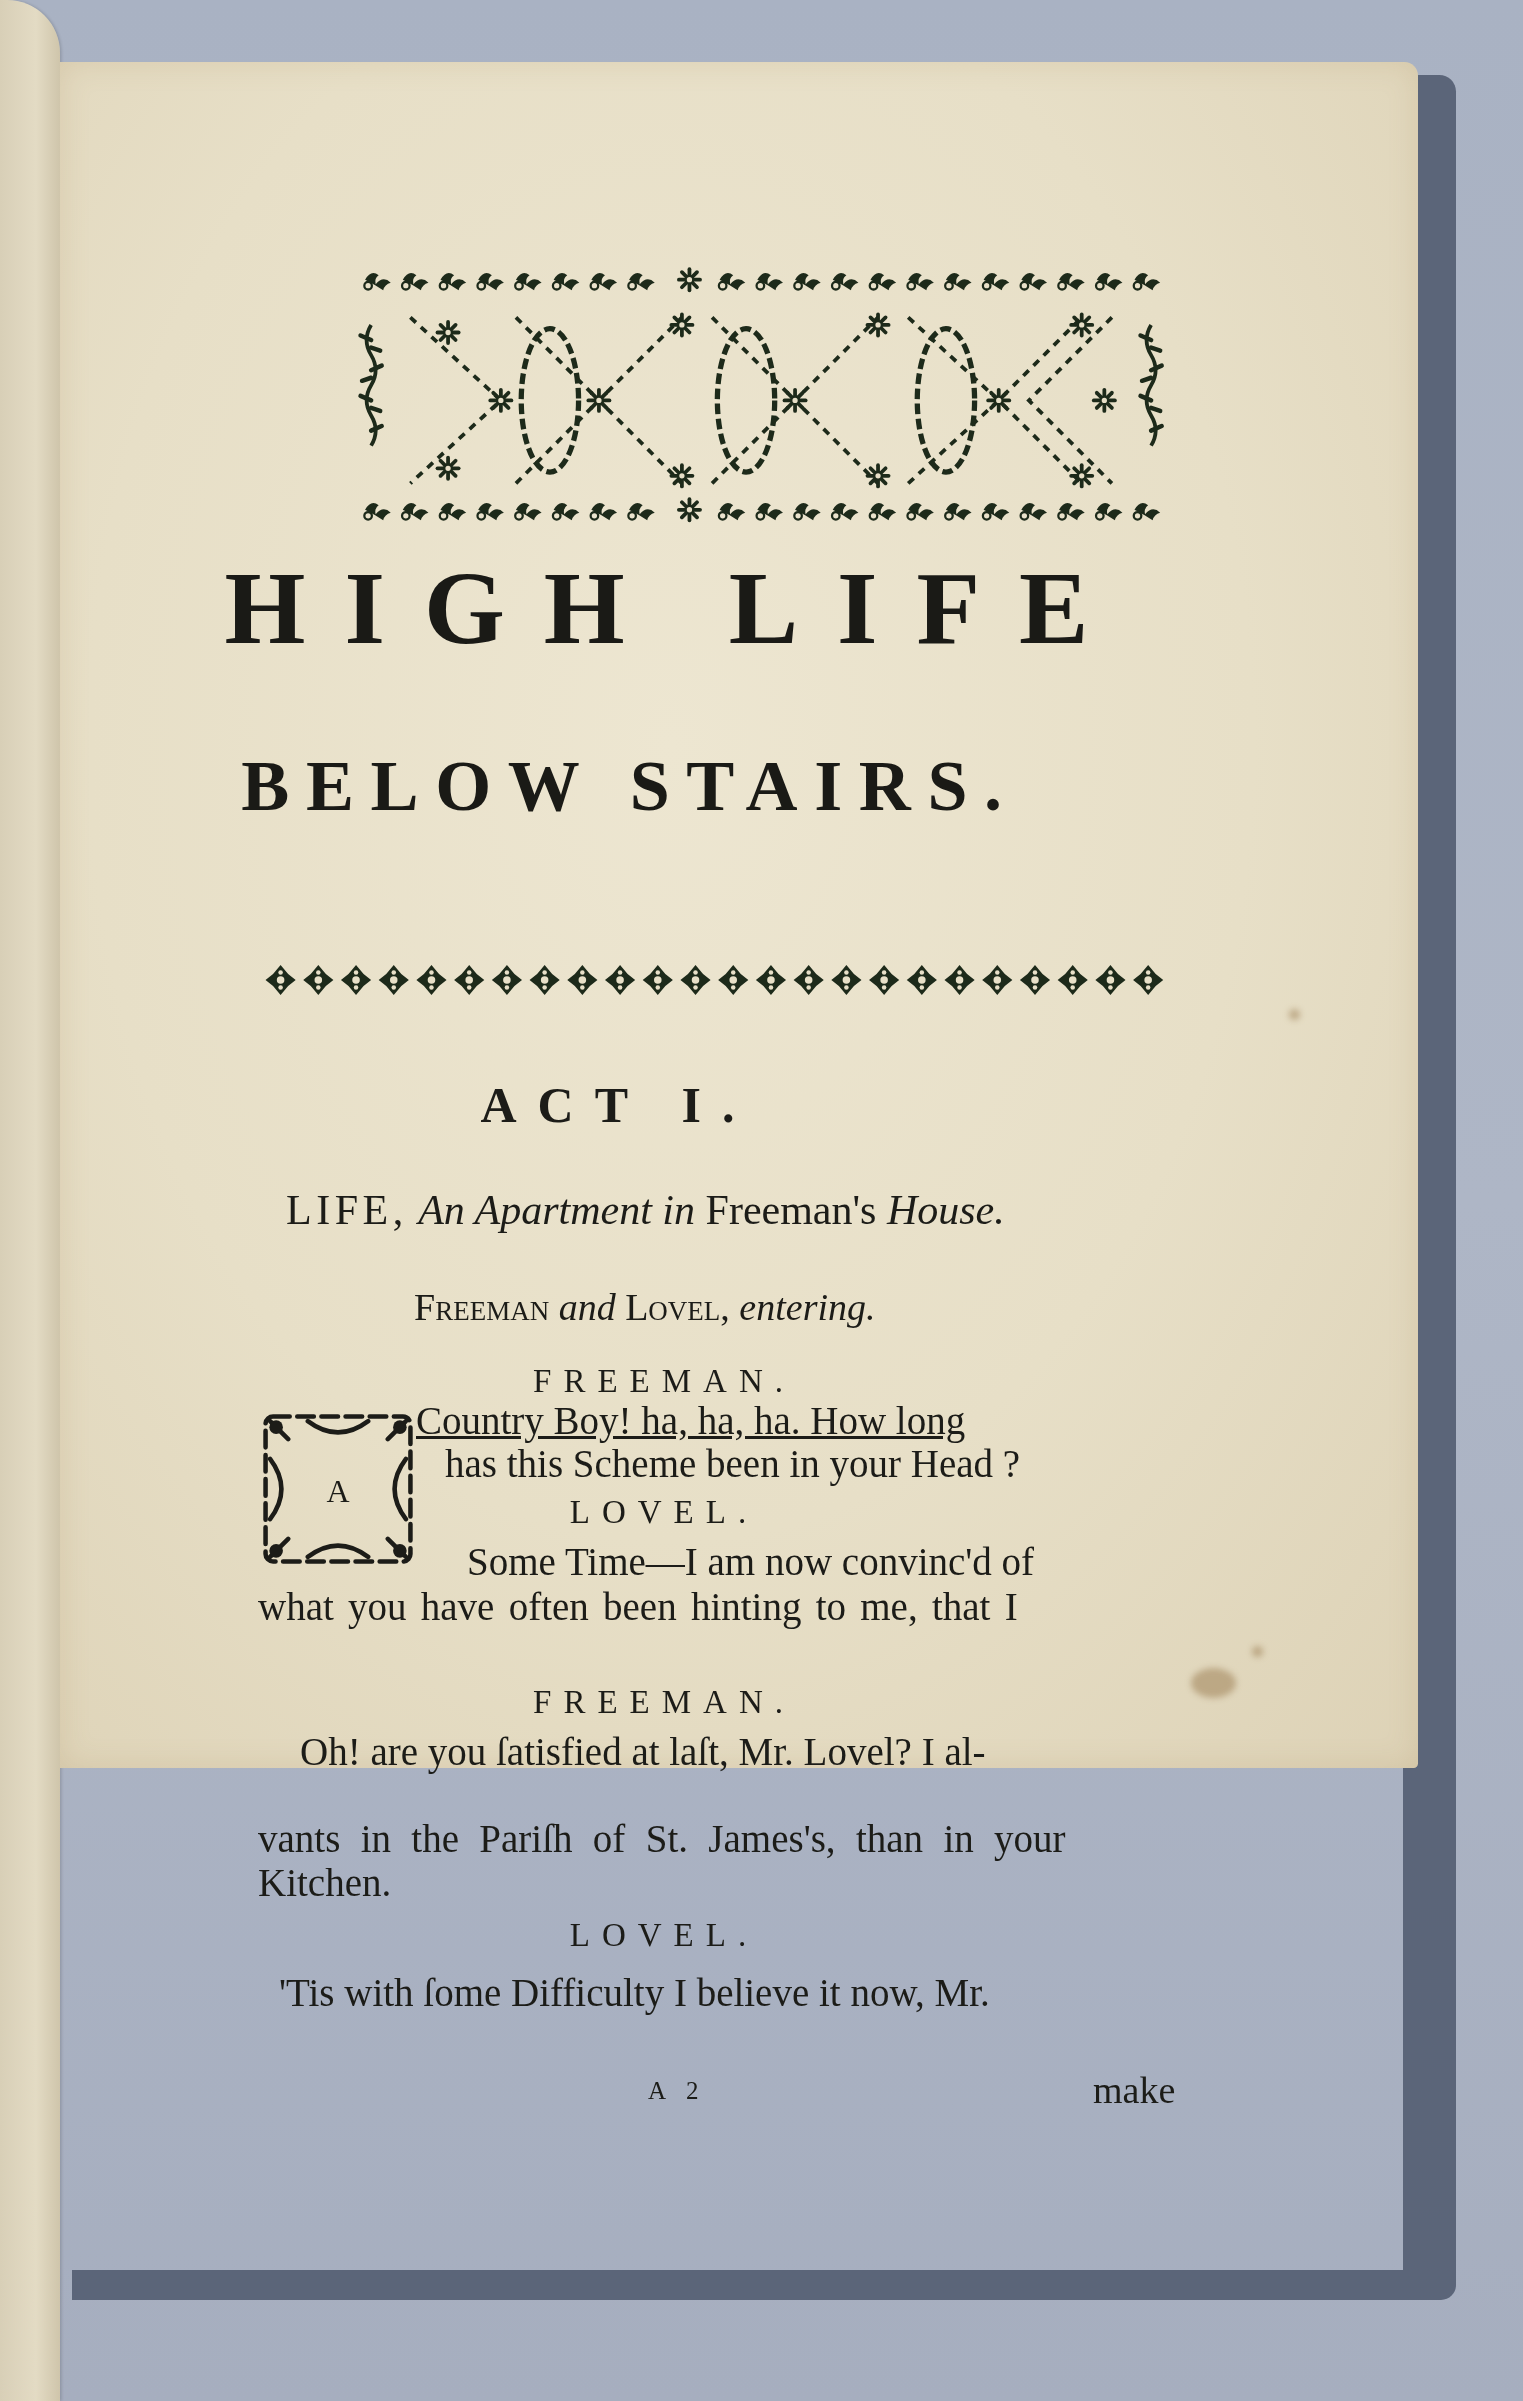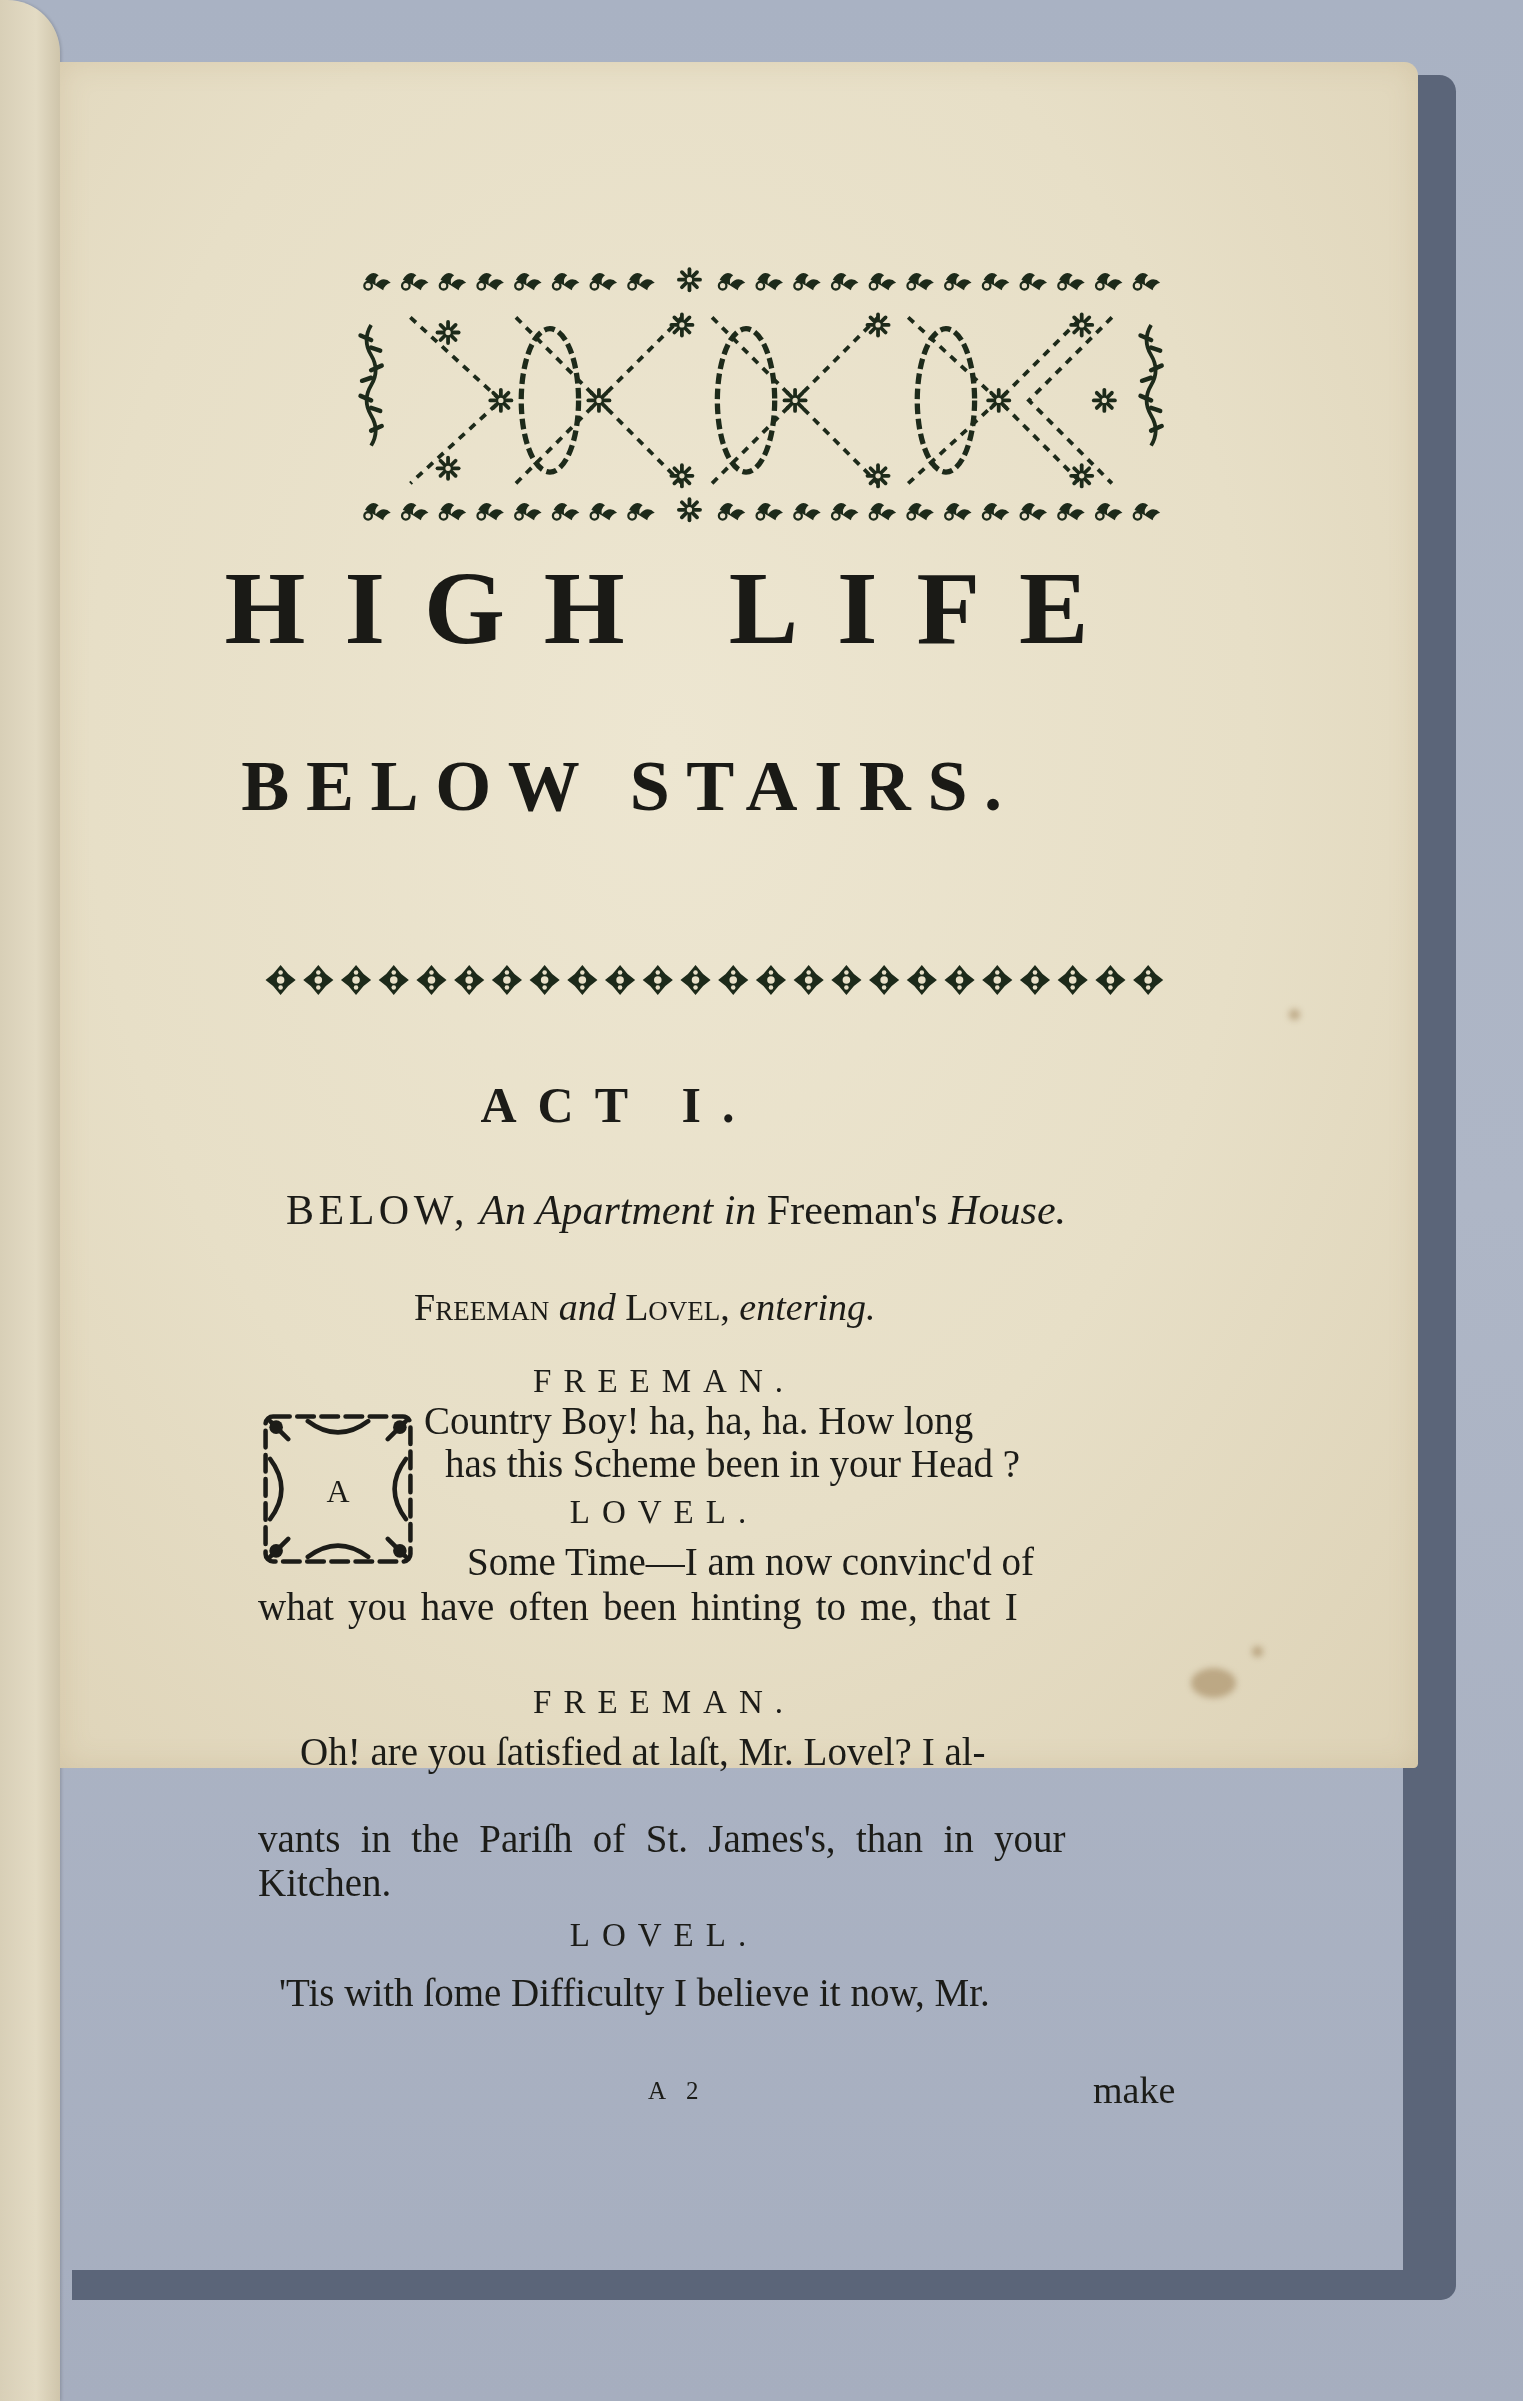"BELOW," span.sc { text: BELOW -> LIFE }
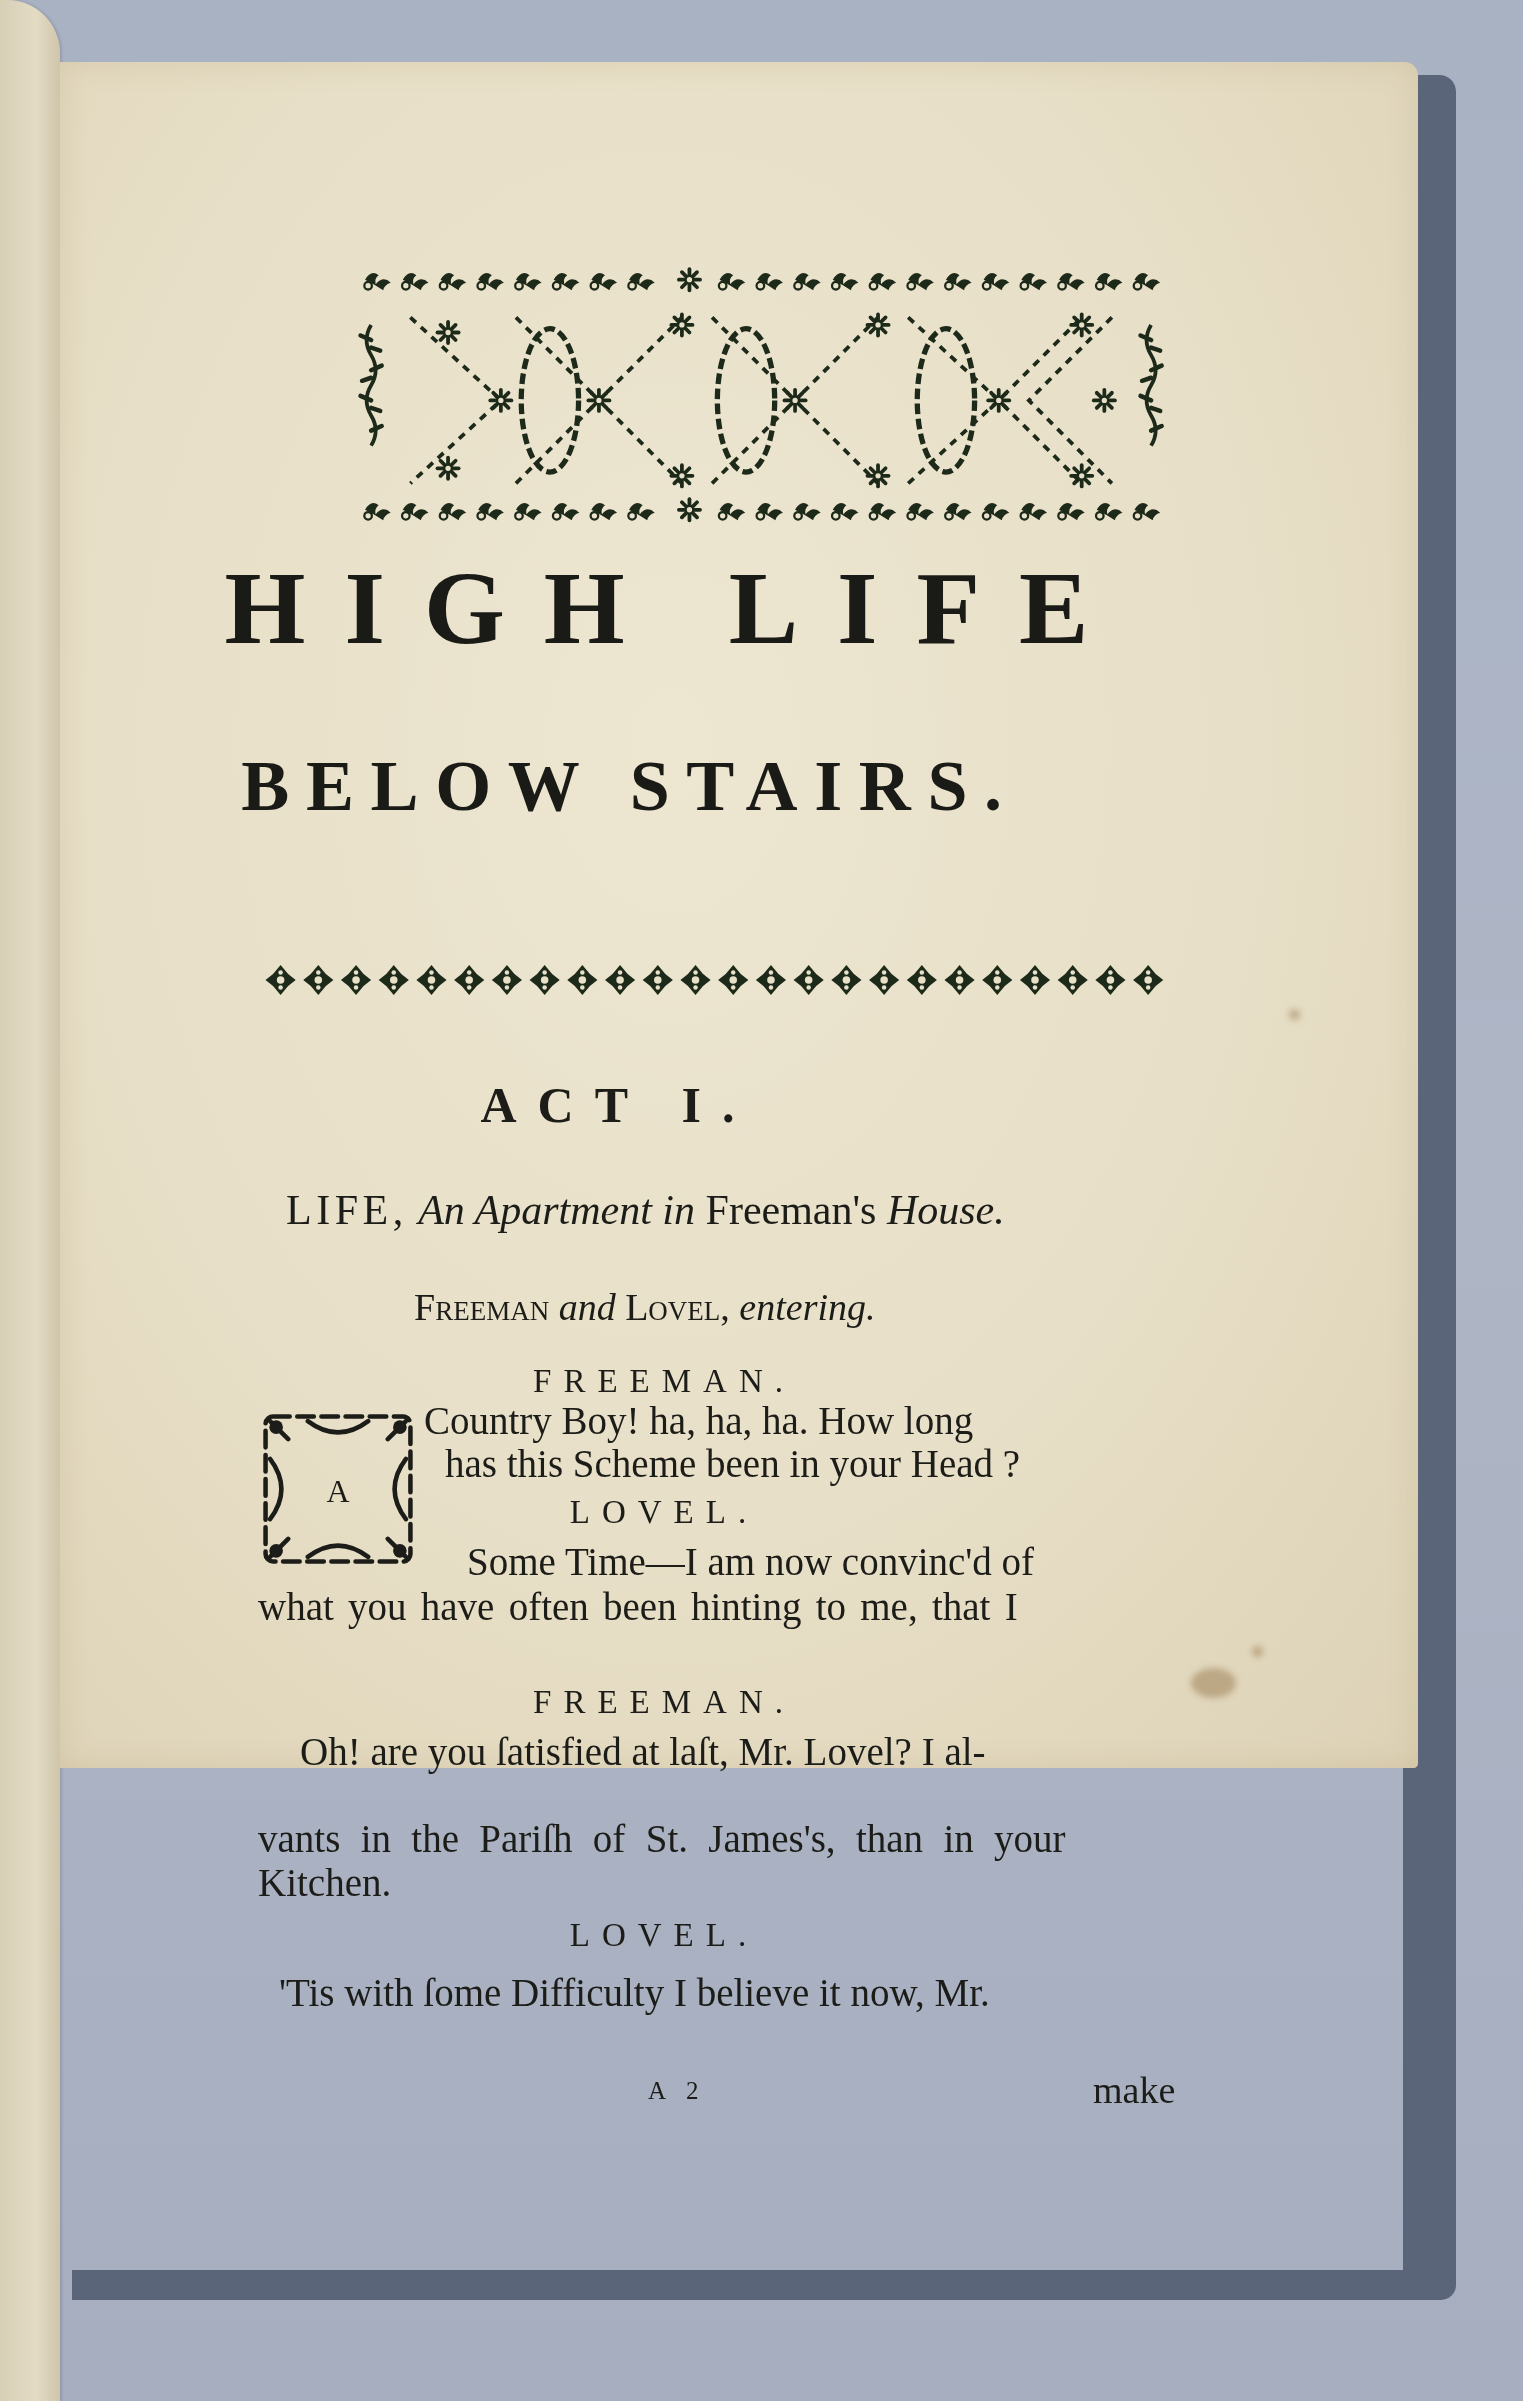"Country Boy! ha, ha, ha." div.line { left: 364px -> 356px; text-decoration: none -> underline }
